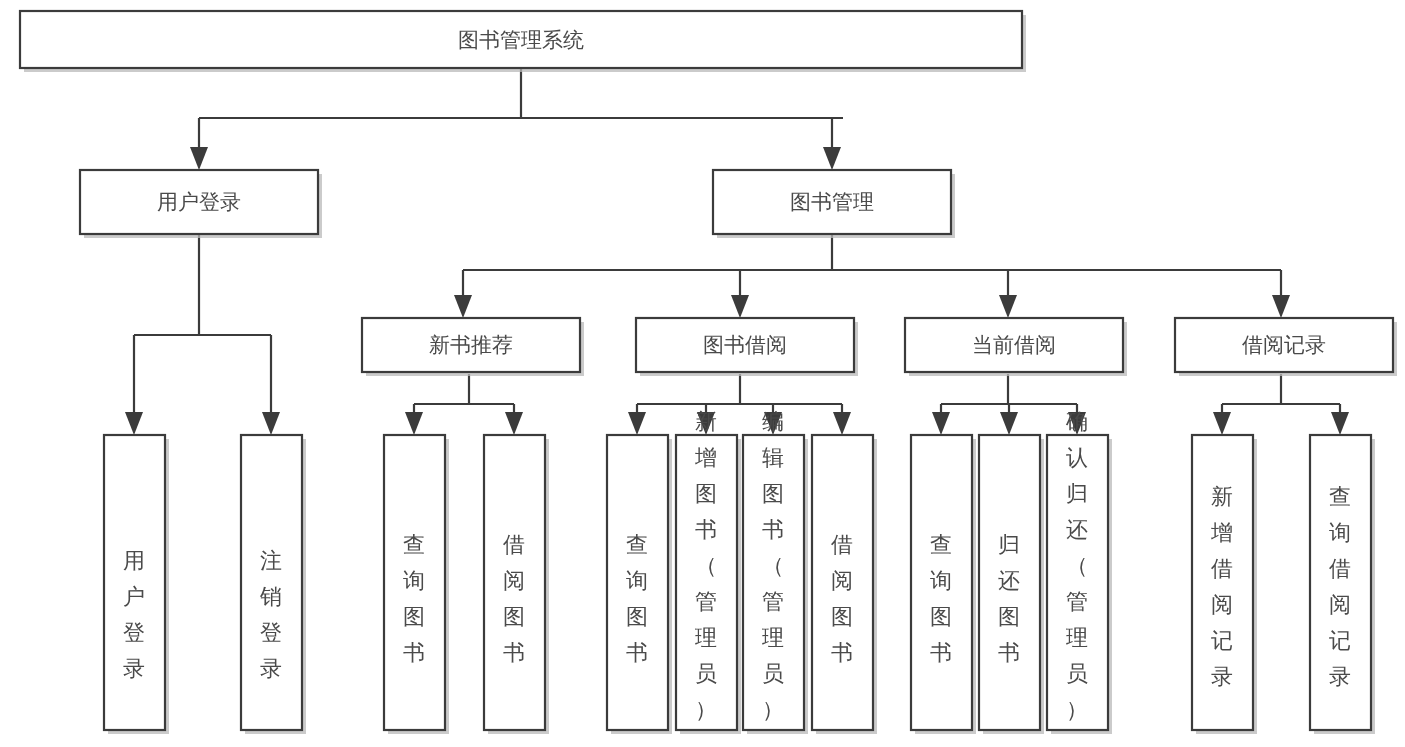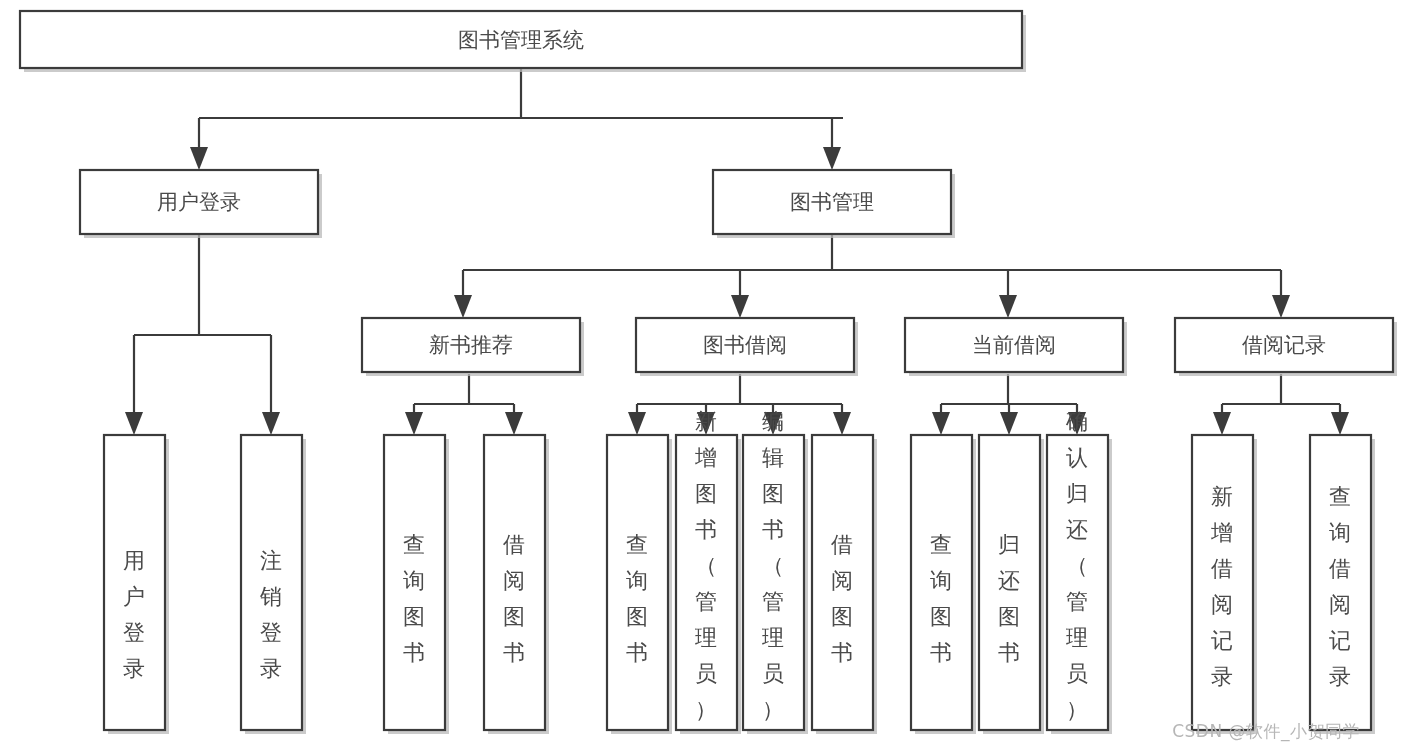"CSDN @软件_小贺同学" div.watermark-text { html: <div>CSDN @软件_小贺同学</div> -> none }
